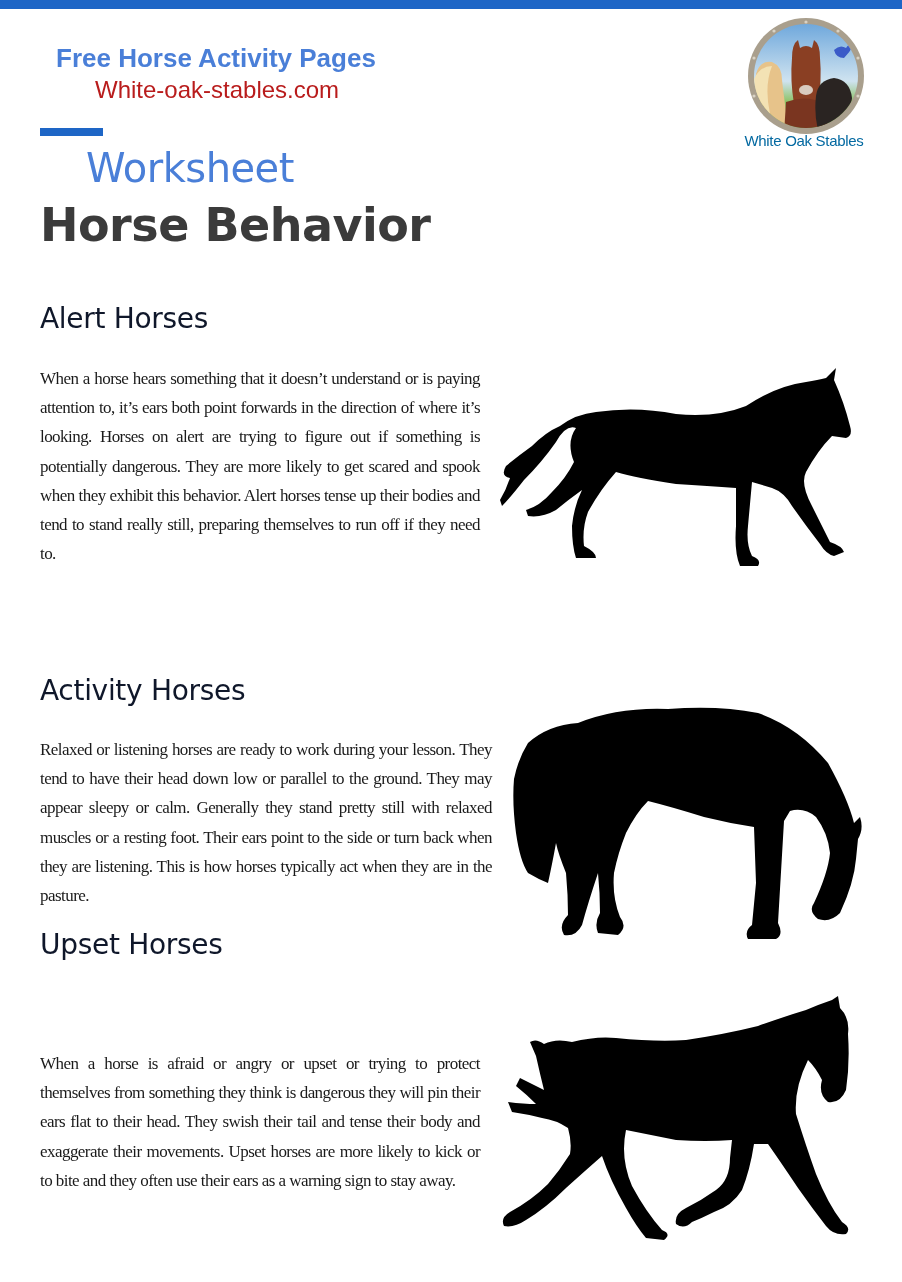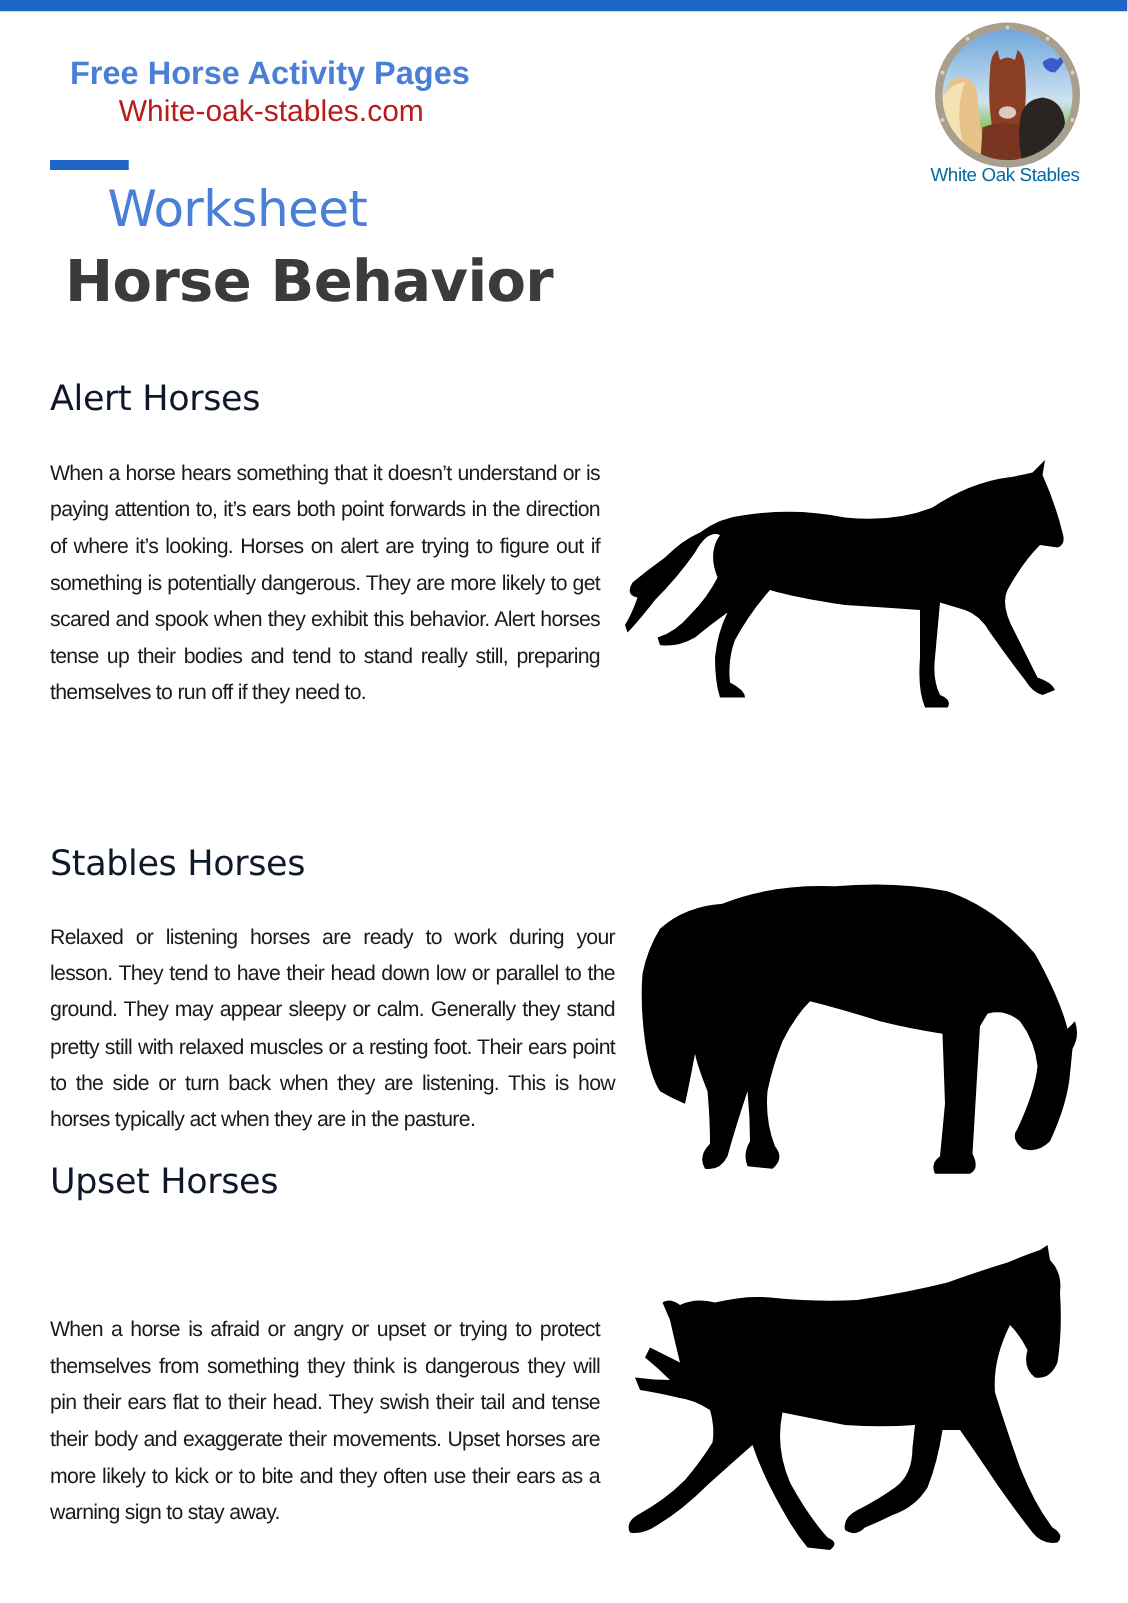"Horse Behavior" .title { left: 52px -> 40px }
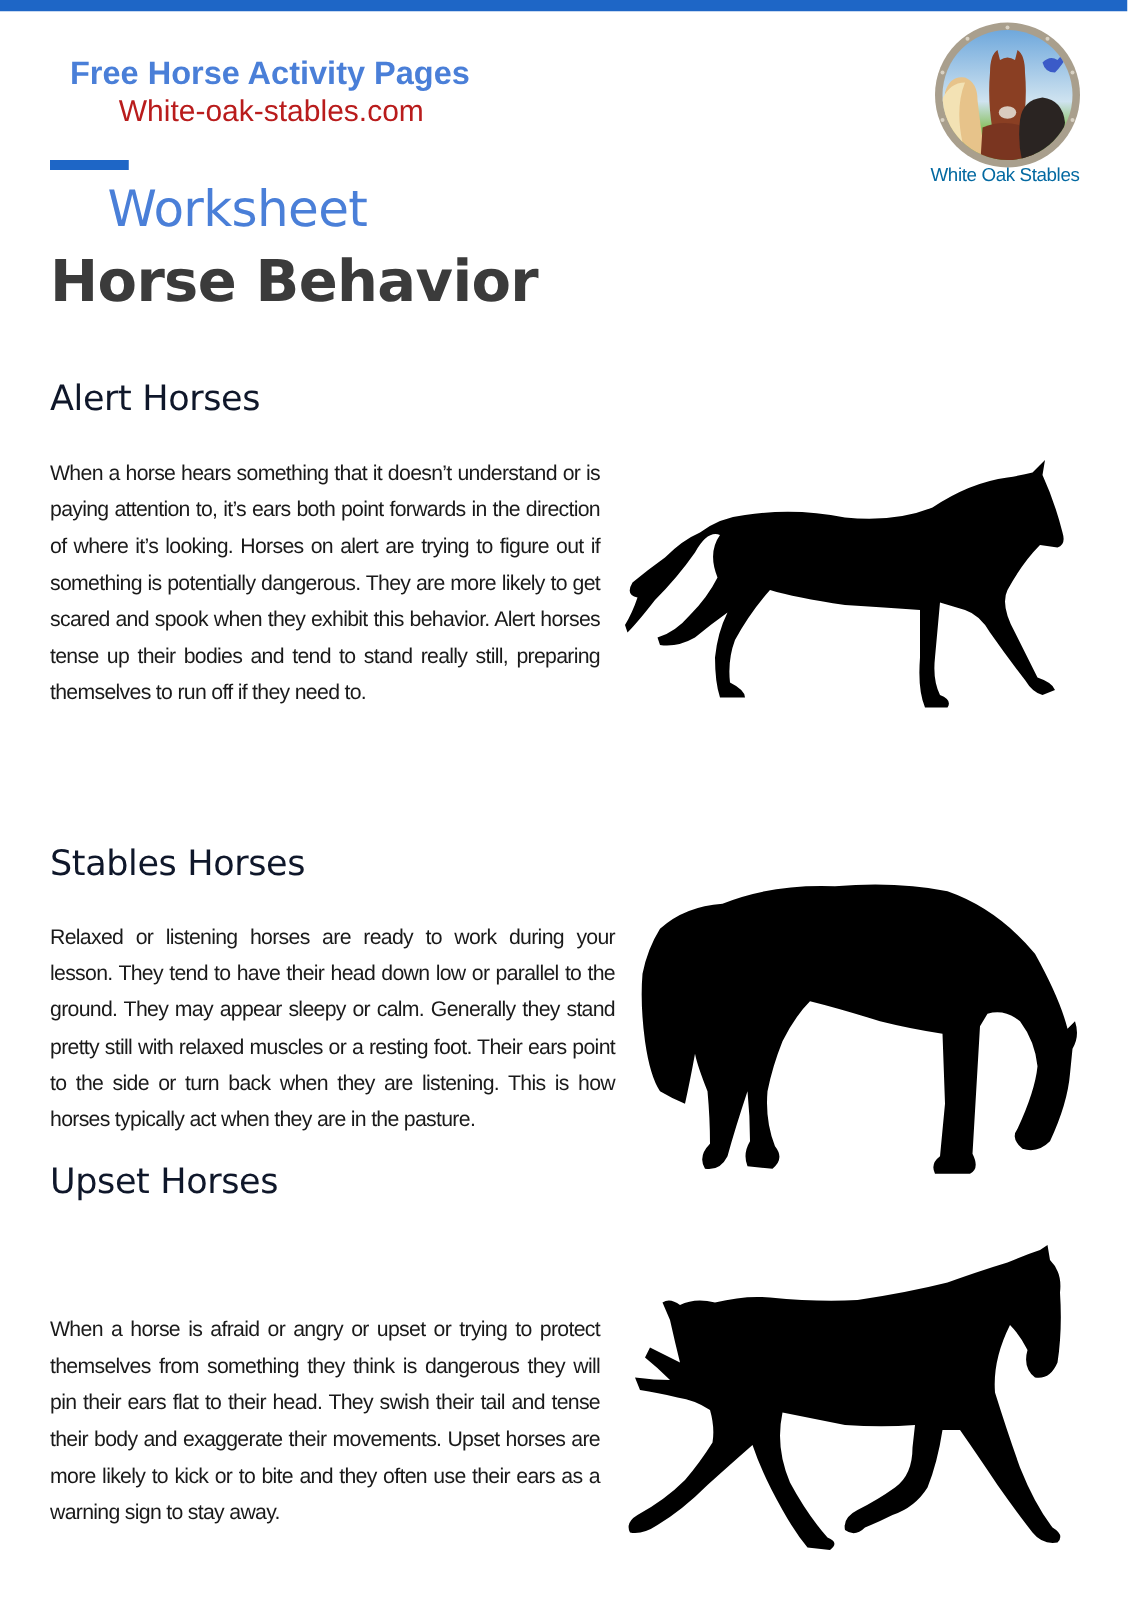"When a horse hears something" .para { font-family: Liberation Sans, sans-serif -> Liberation Serif, serif }
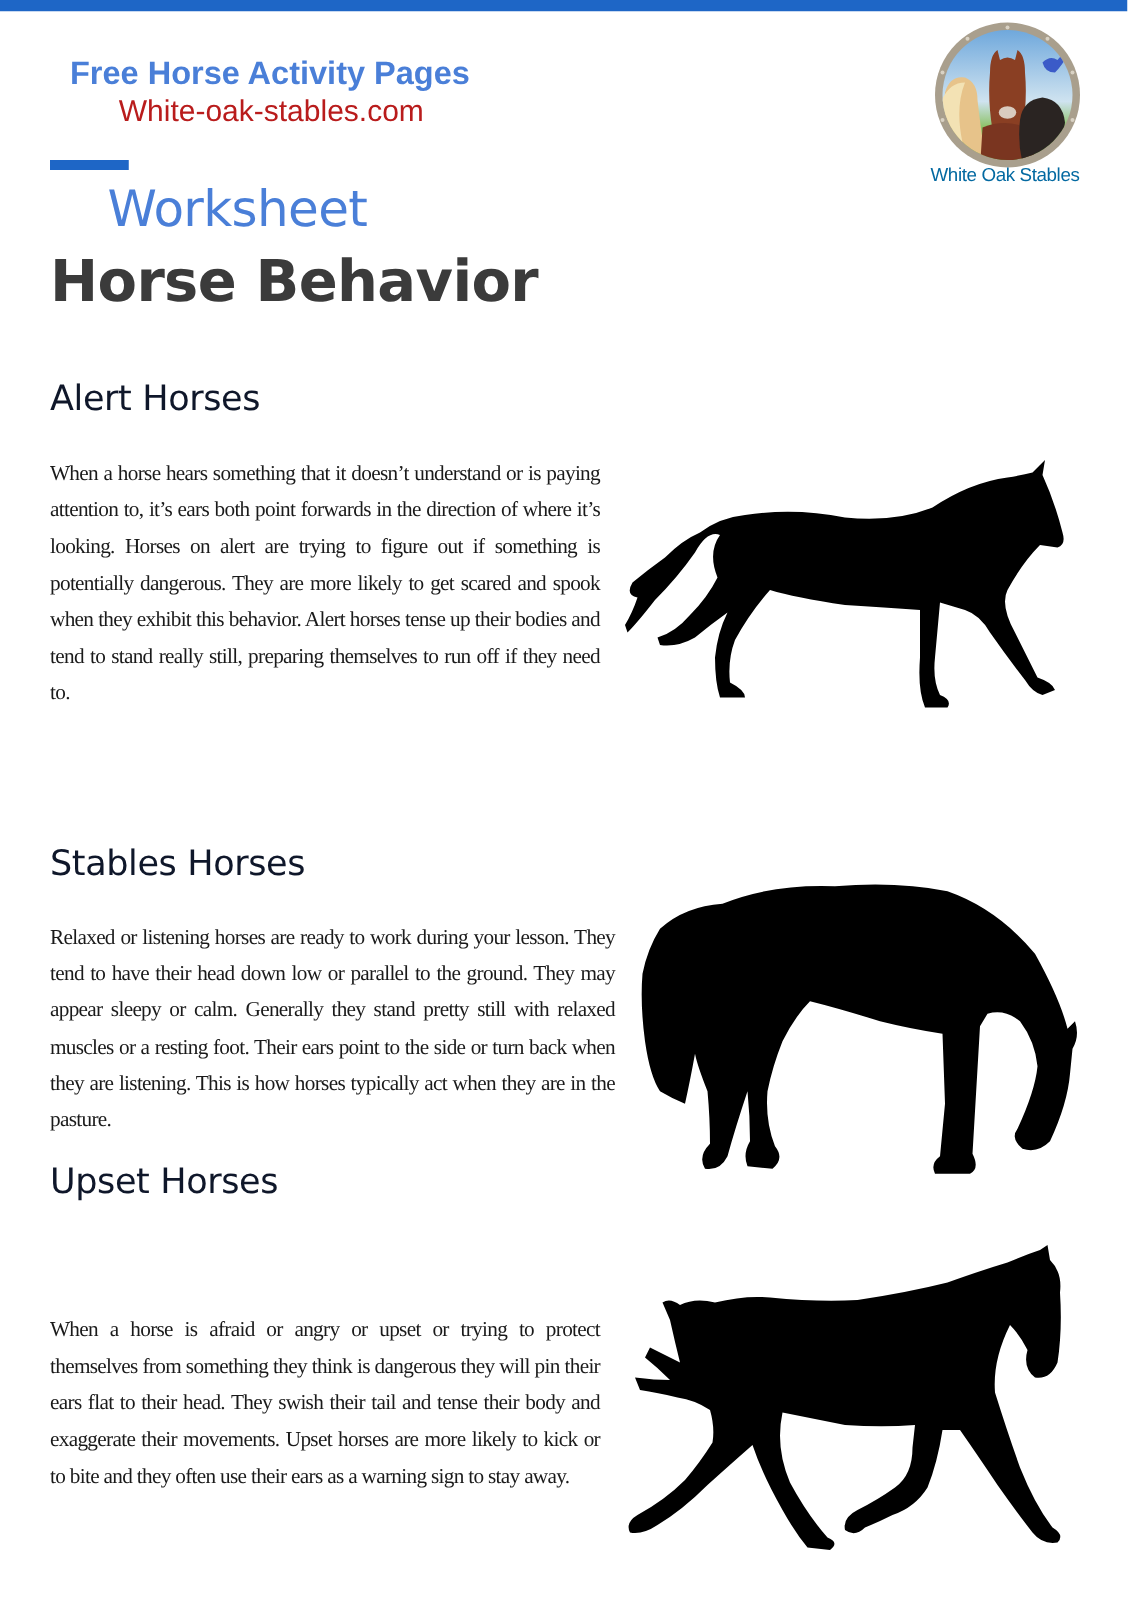"Stables Horses" div.sec-h { text: Stables -> Activity }
